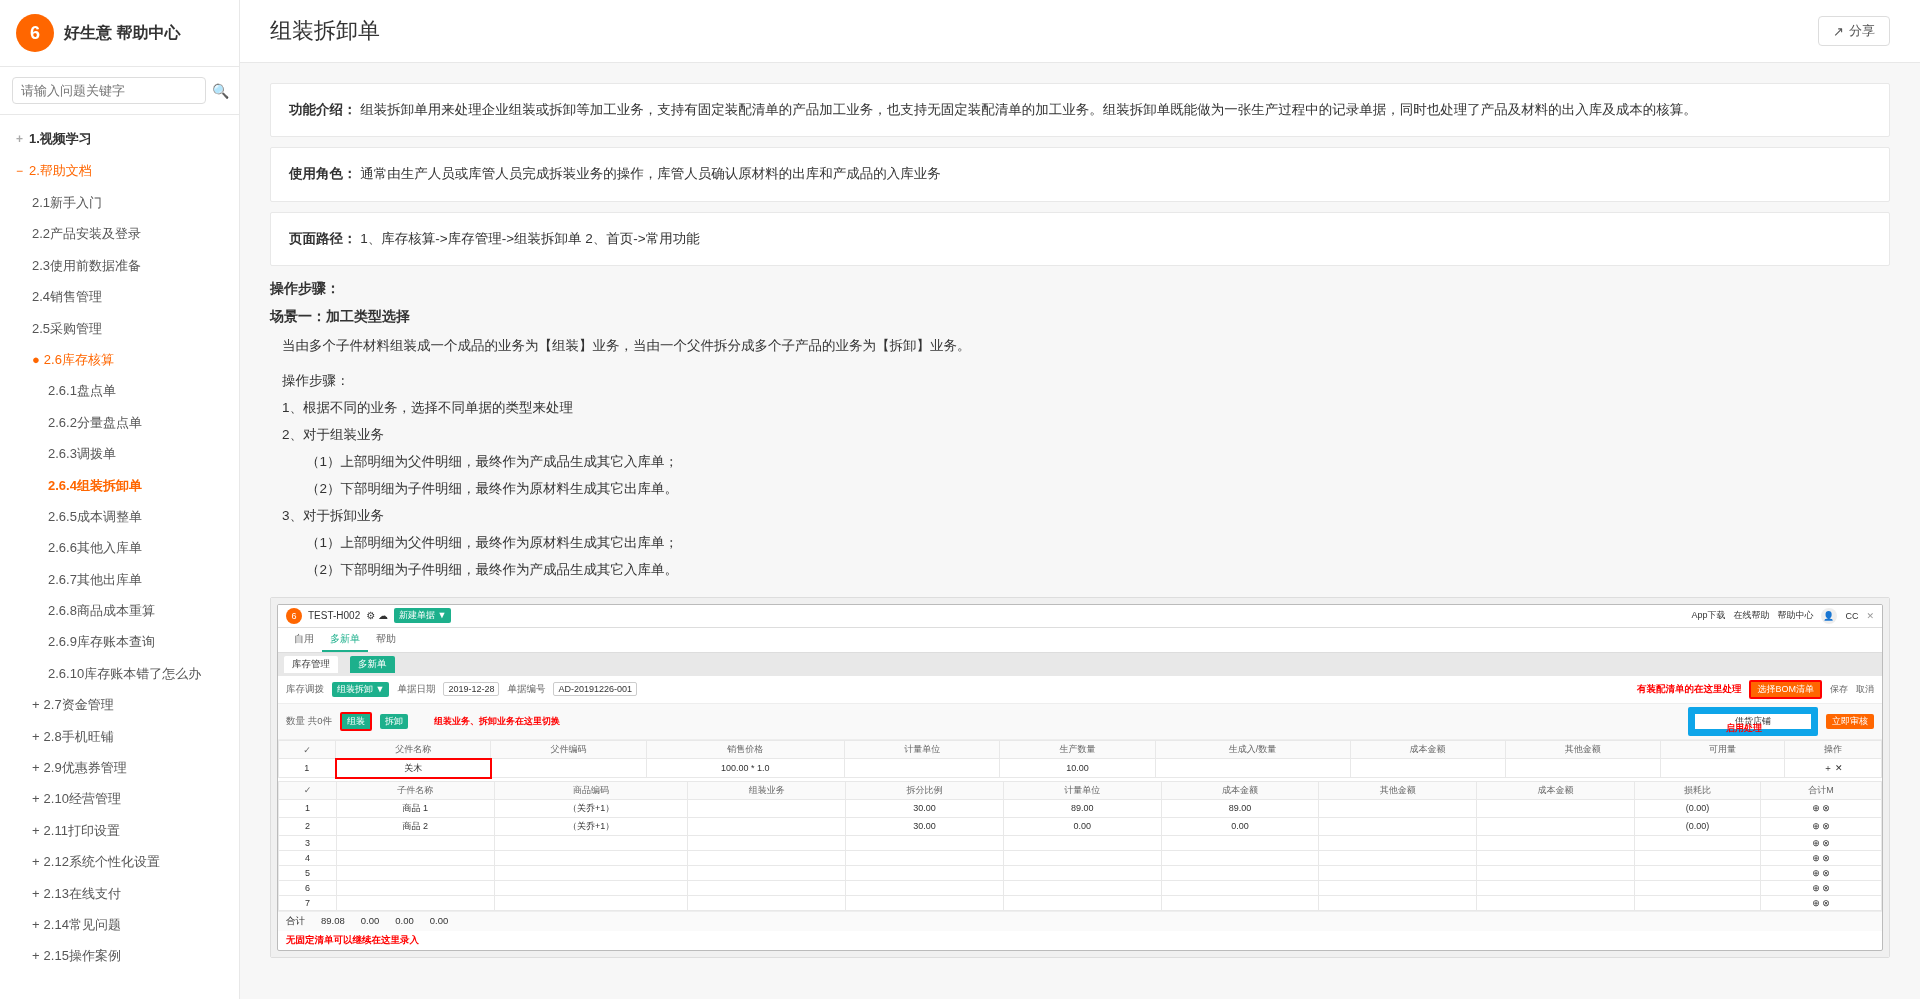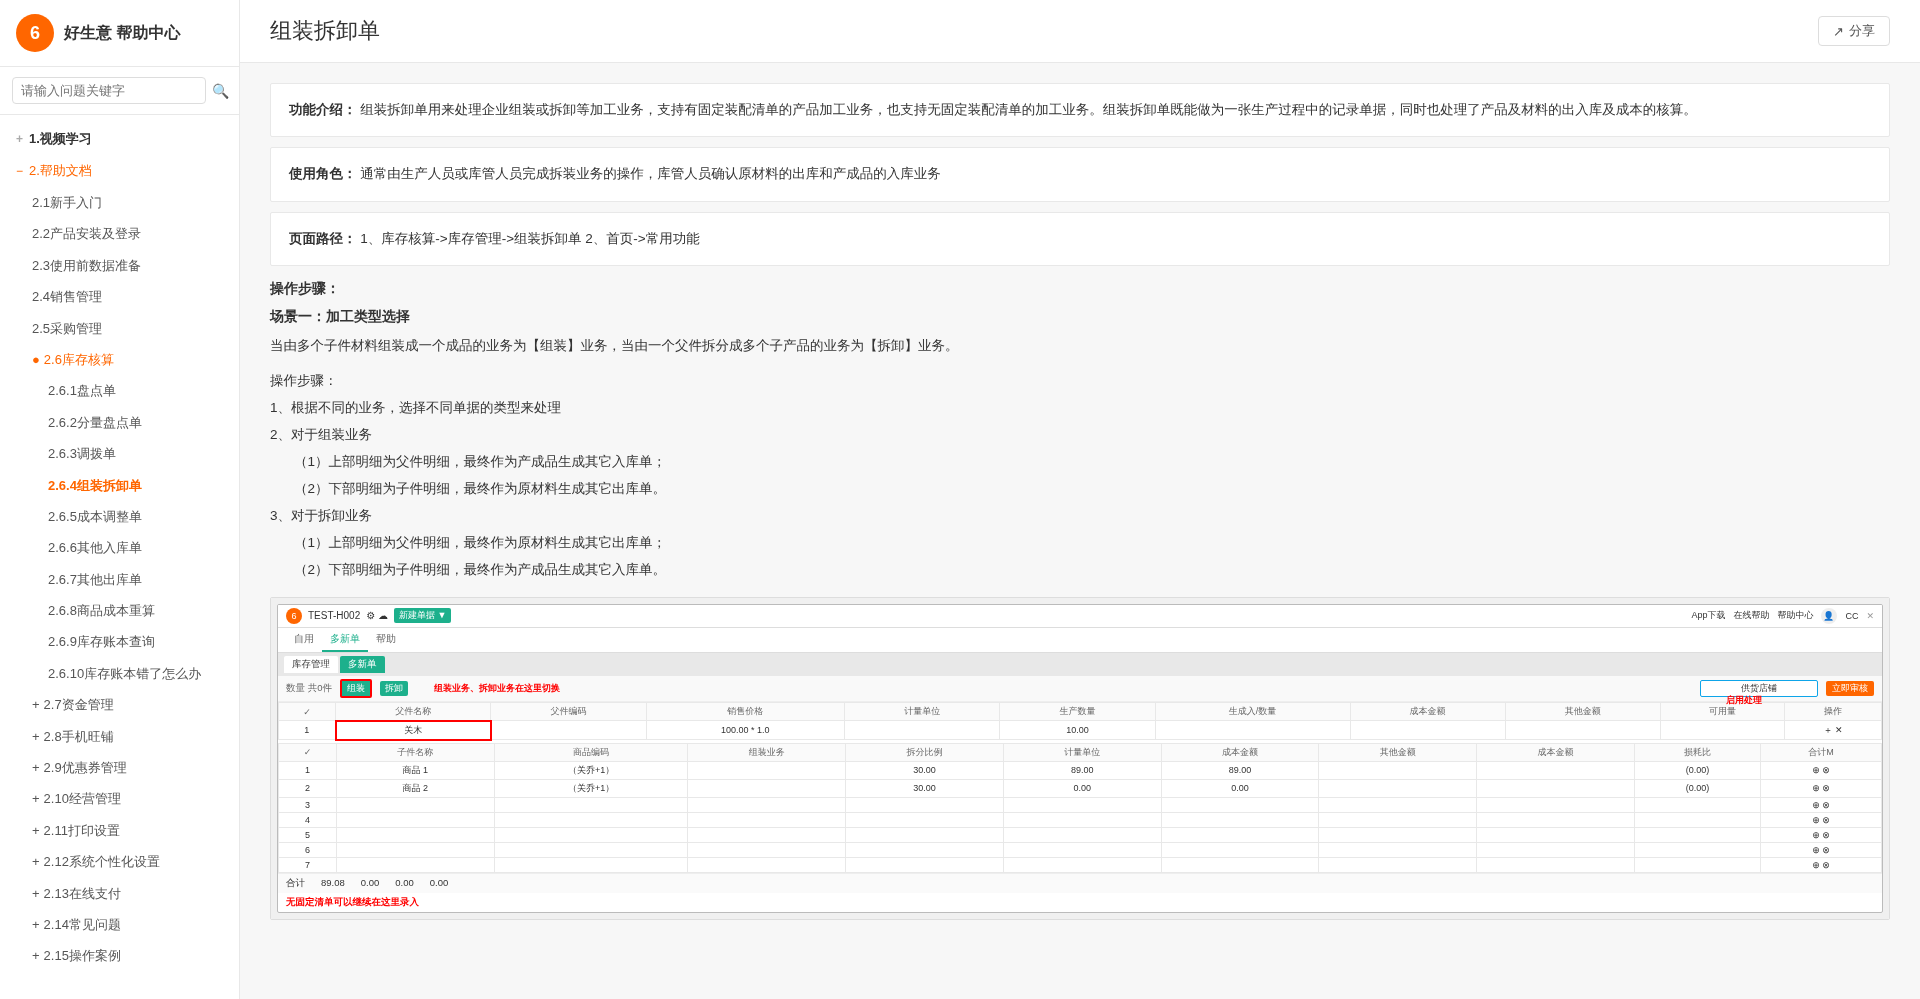"当由多个子件材料组装成一个成品的业务为【组装】业务，当由一个父件拆分成多个子产品" .steps-text { margin-left: none -> 12px }
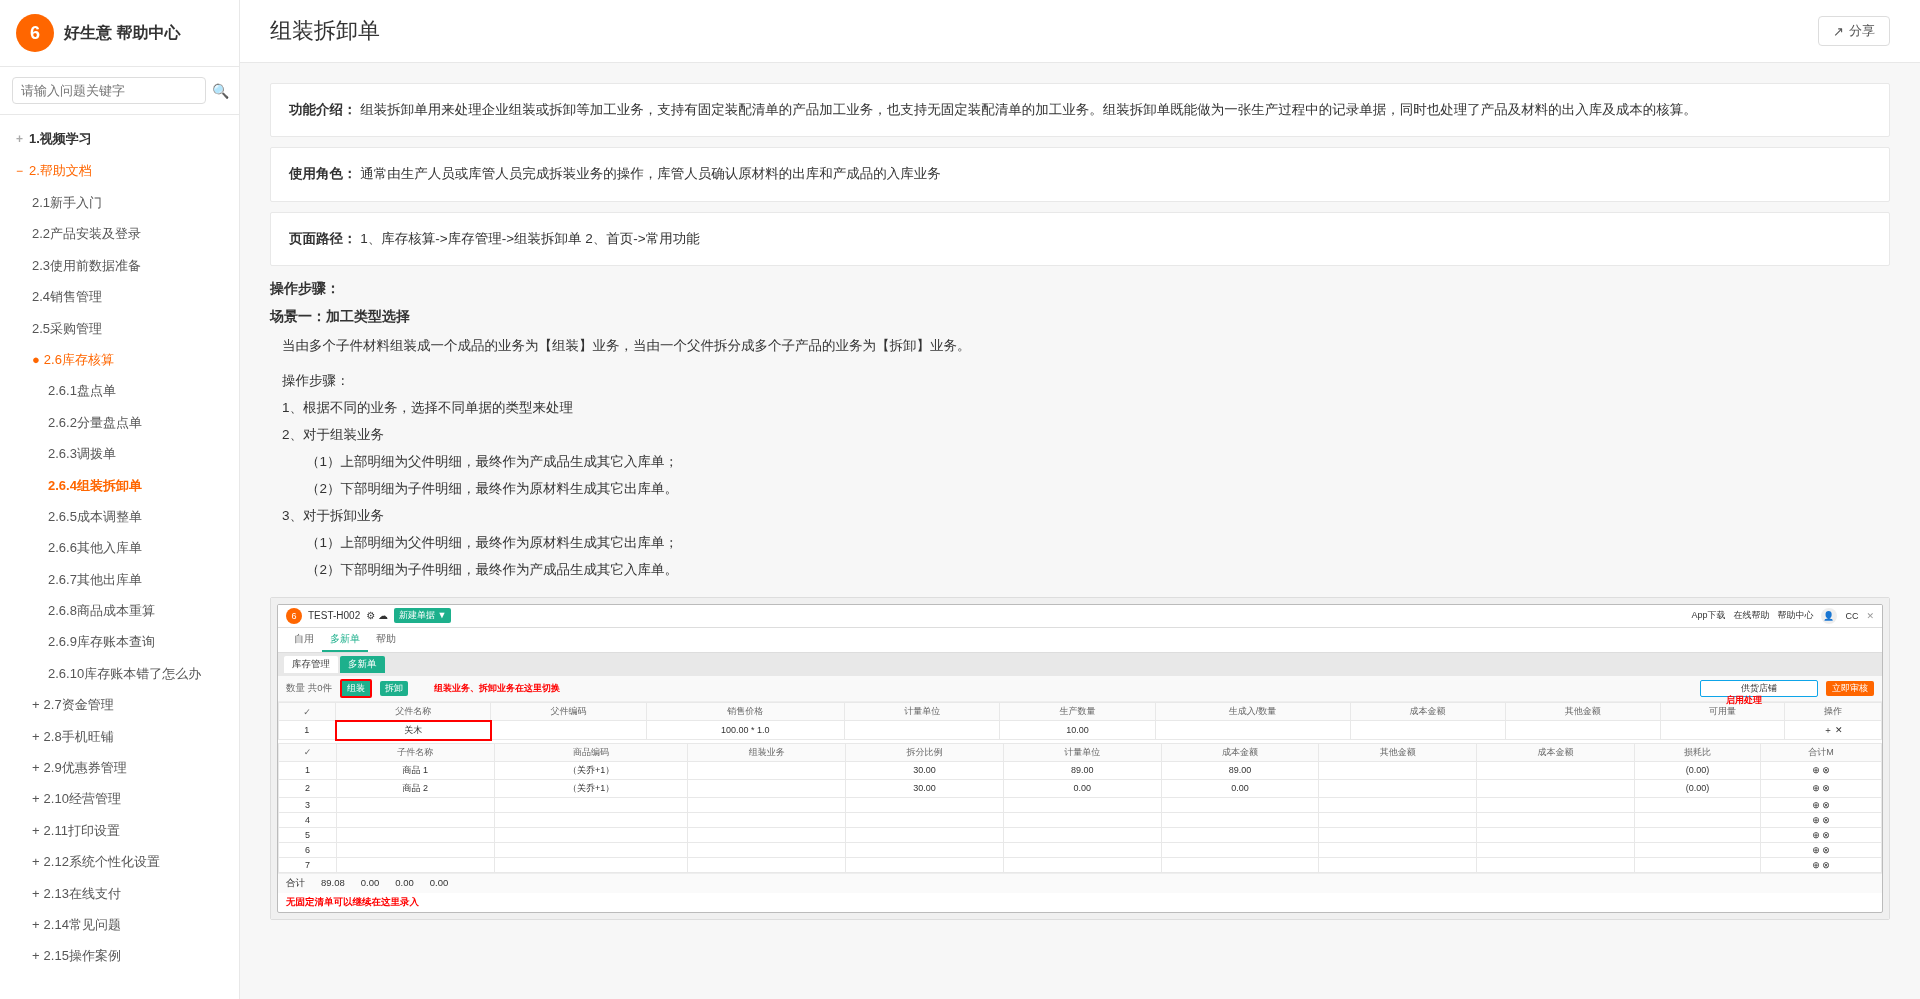"库存管理" div { gap: 2px -> 12px }
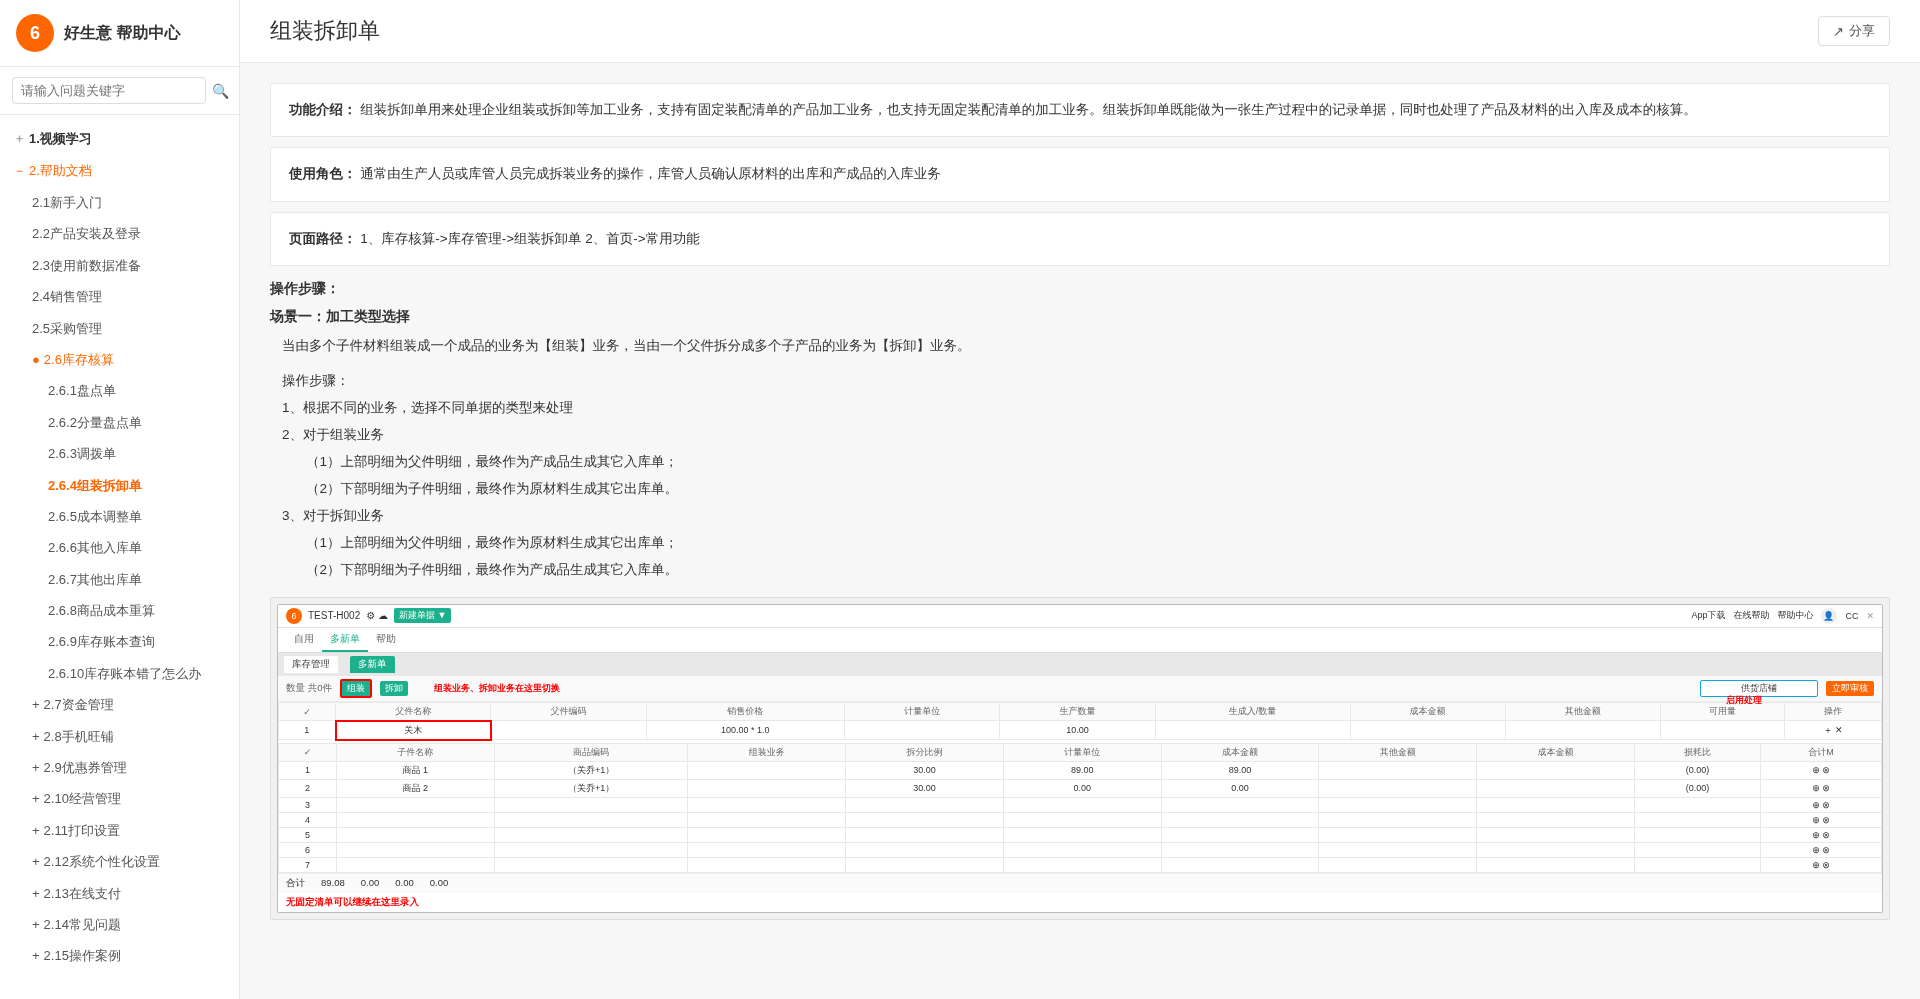"库存调拨" div { html: none -> <div> <span>库存调拨</span> <span>组装拆卸 ▼</span> <span>单据日期</span> <span>2019-12-28</span> <span>单据编号</span> <span>AD-20191226-001</span> <span></span> <span>有装配清单的在这里处理</span> <span>选择BOM清单</span> <span>保存</span> <span>取消</span> </div> }
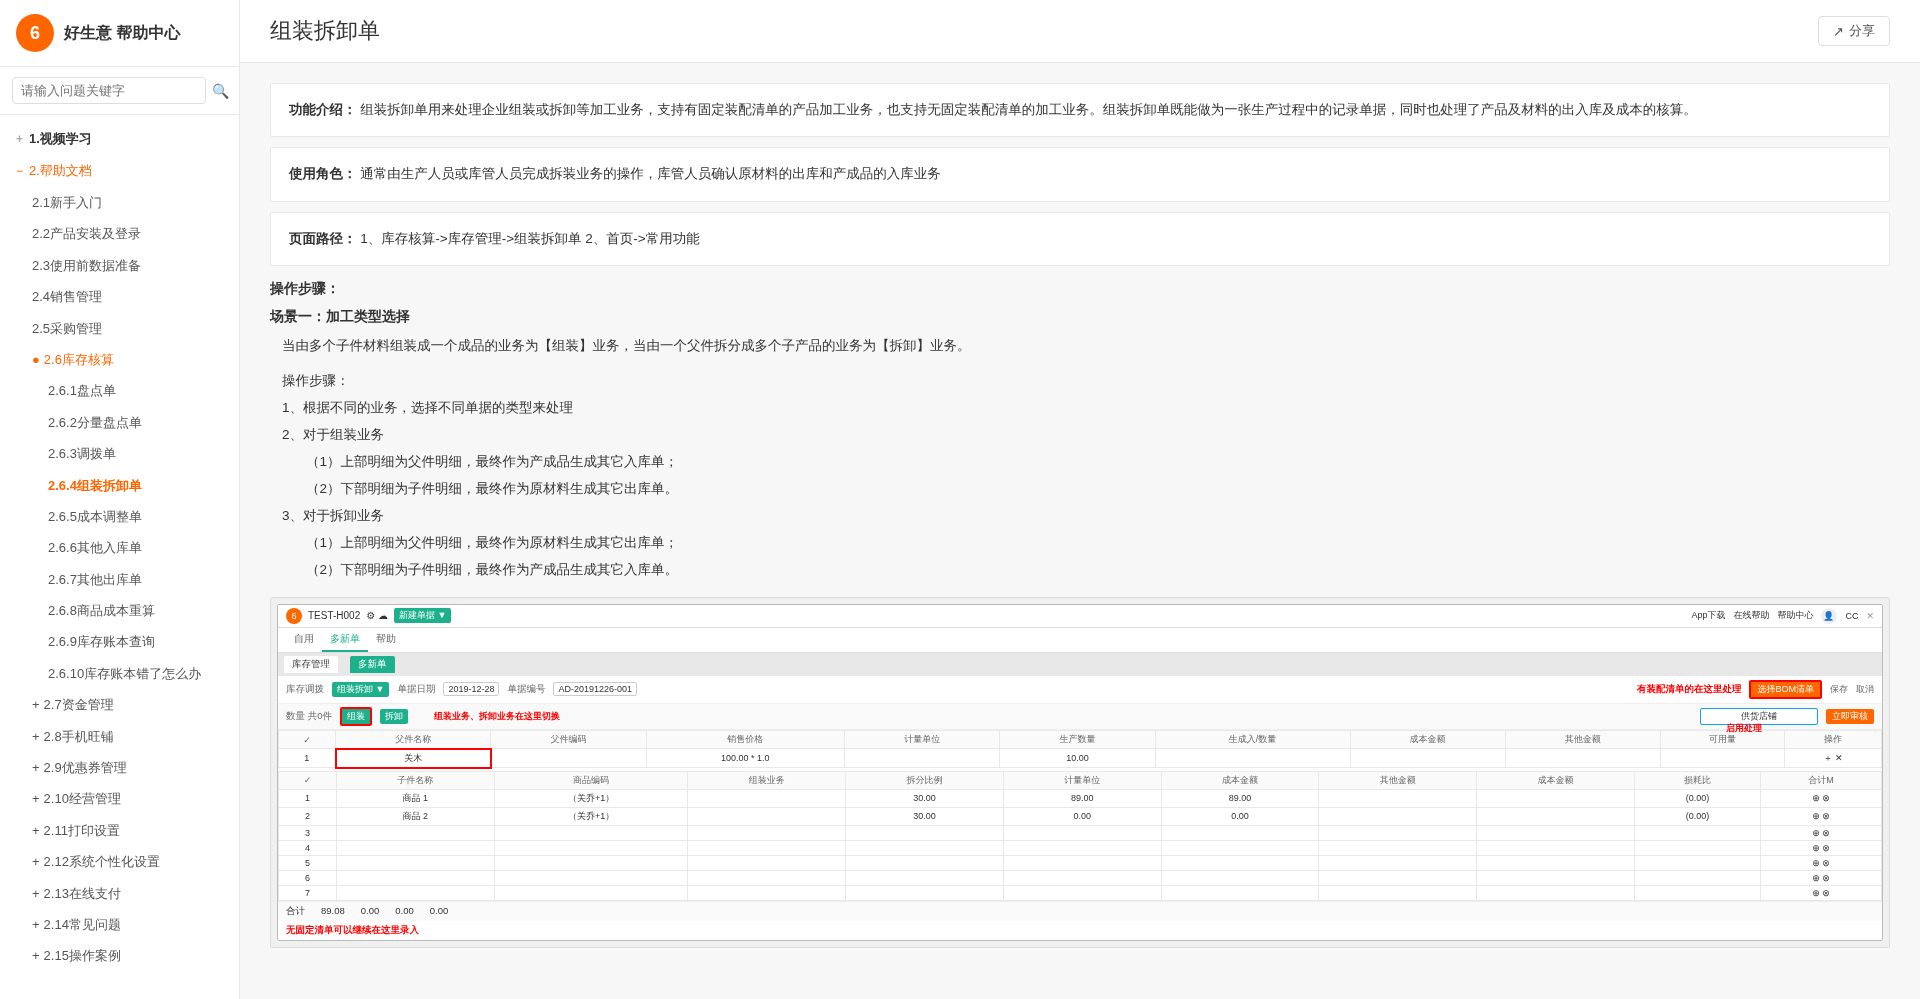"供货店铺" span { border: 1px solid #0ea5e9 -> 7px solid #0ea5e9 }
